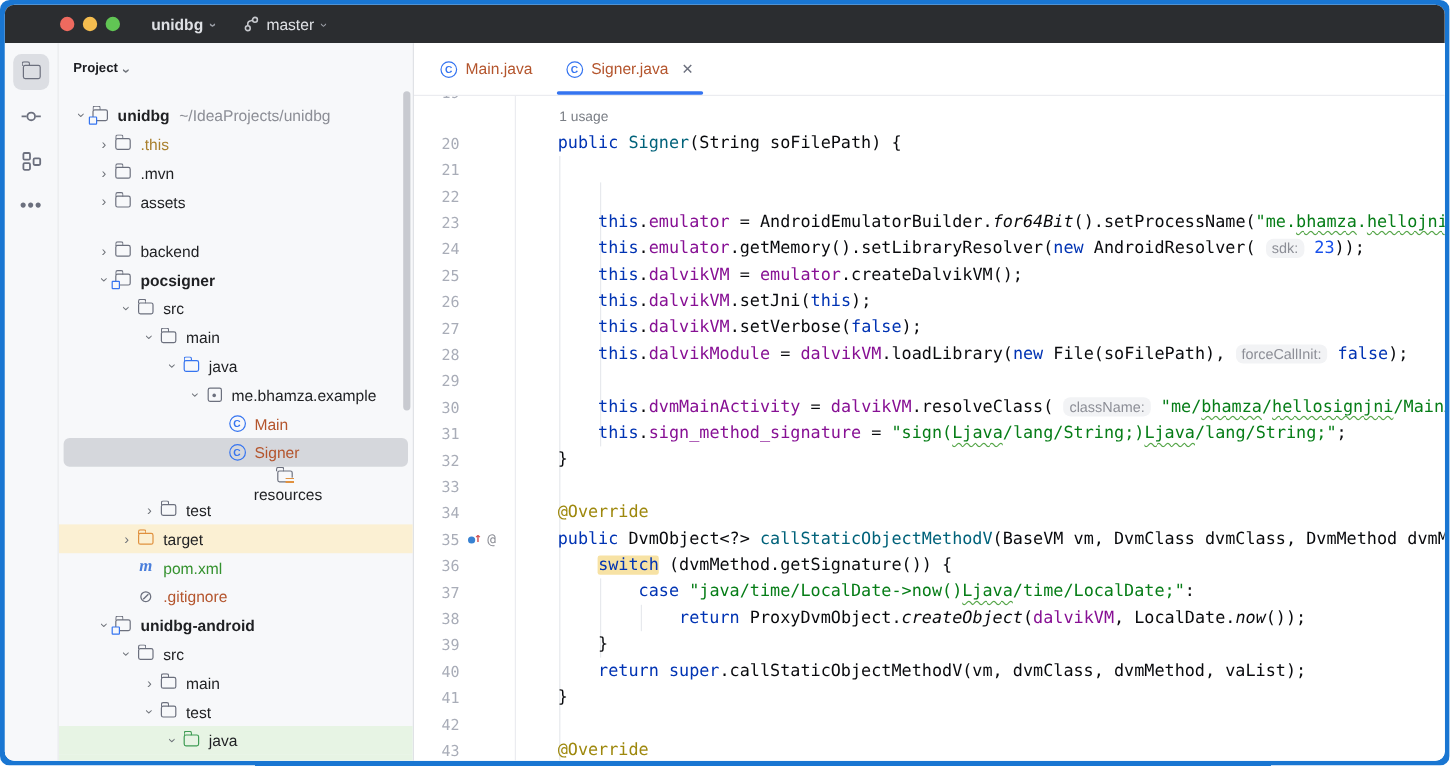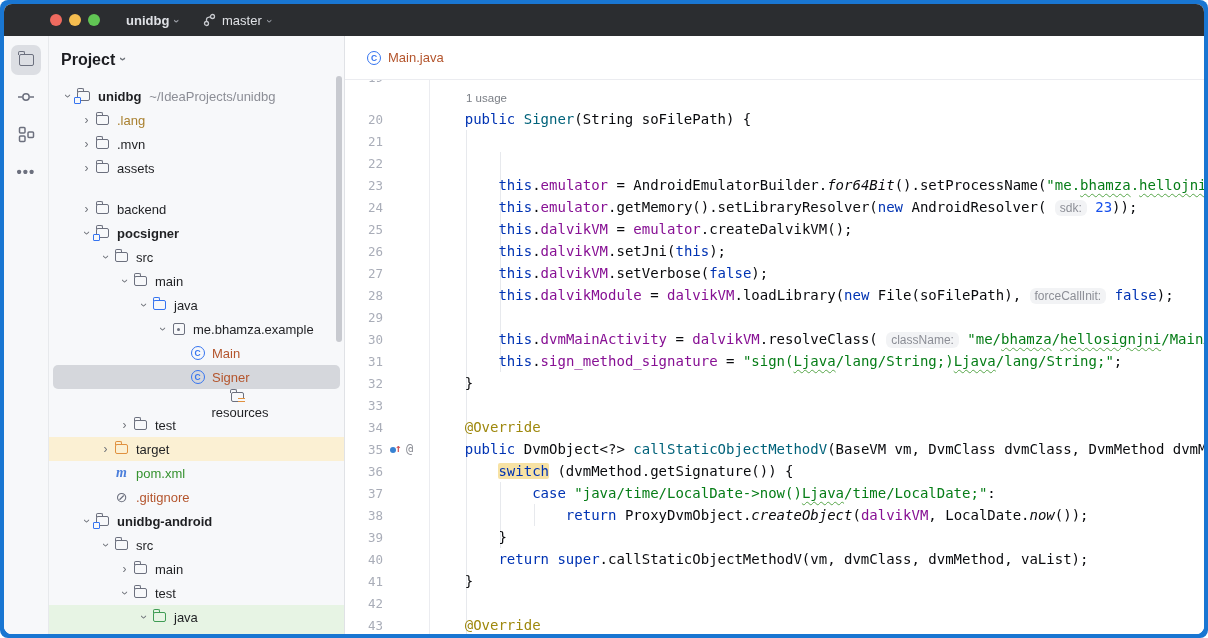"Project" .panel-header { font-size: 16px -> 11px }
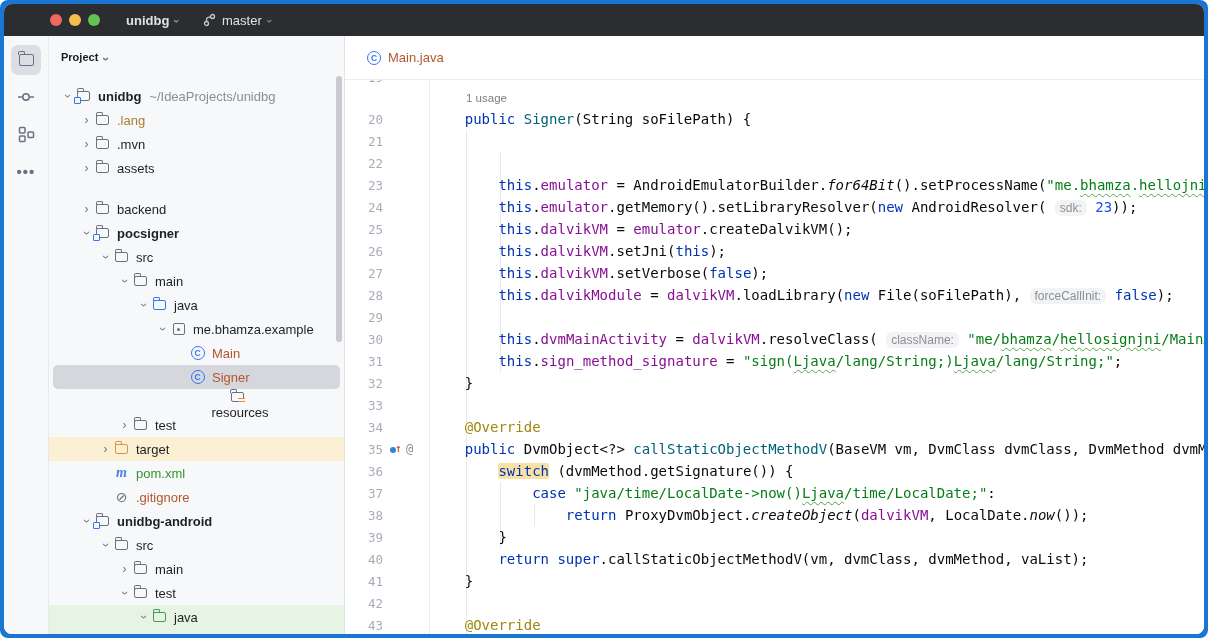"Signer.java" div.tab { html: none -> <div> <span></span> <span>Signer.java</span> <span>✕</span> </div> }
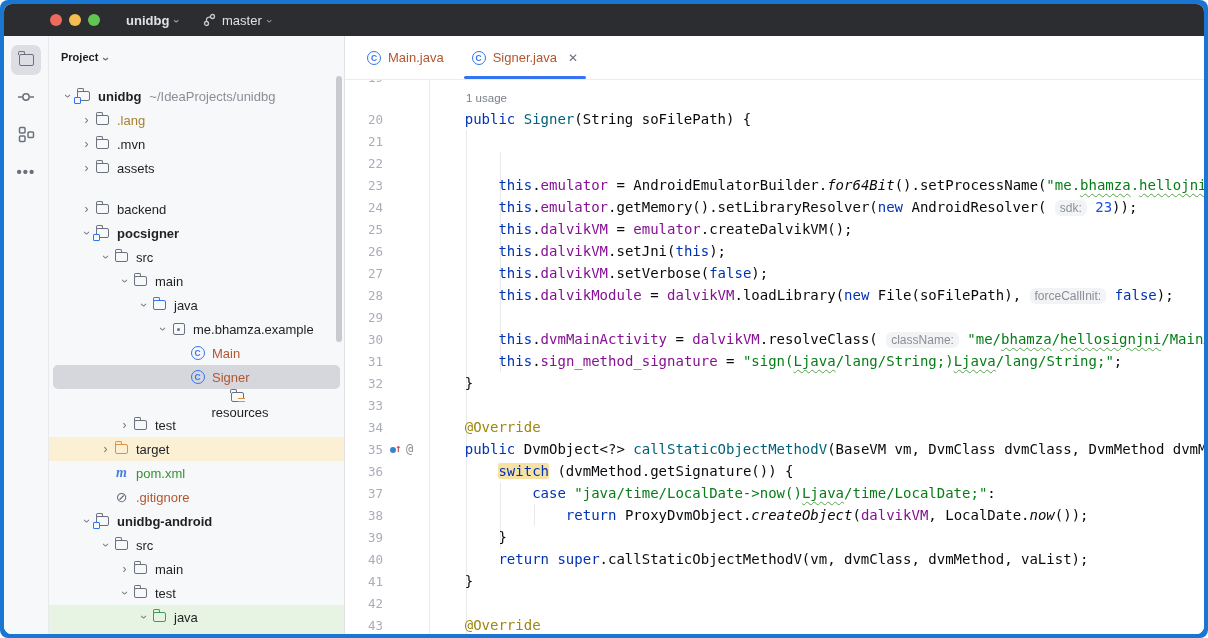".lang" span.lbl { text: .lang -> .this }
